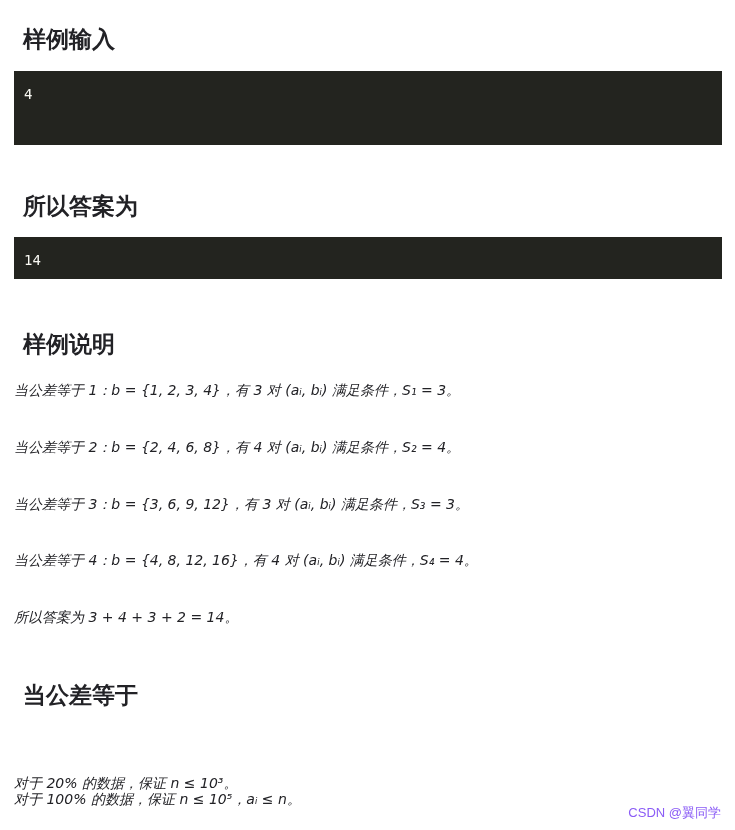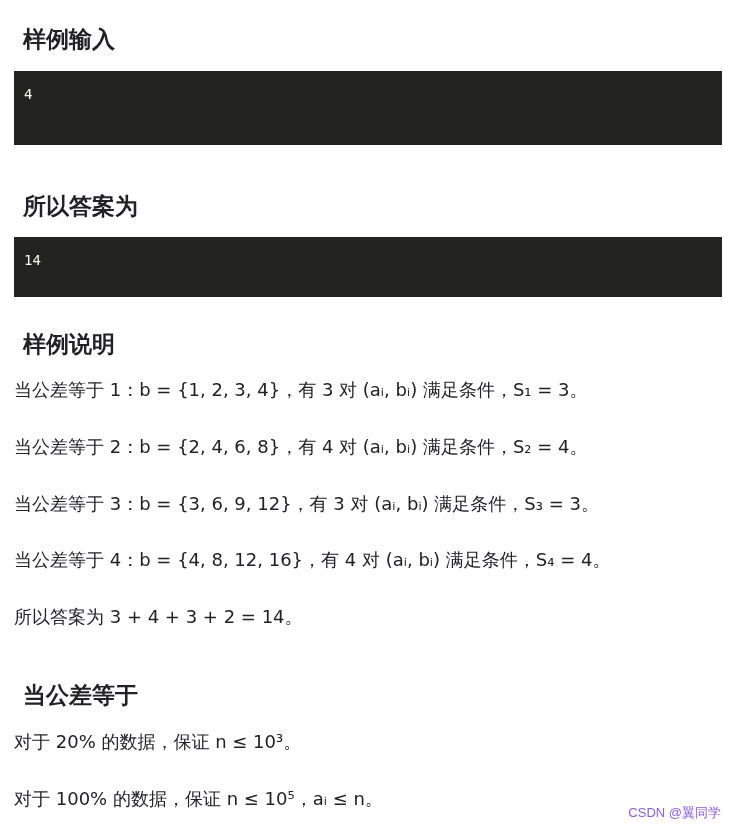"14" div.code { height: 60px -> 42px }
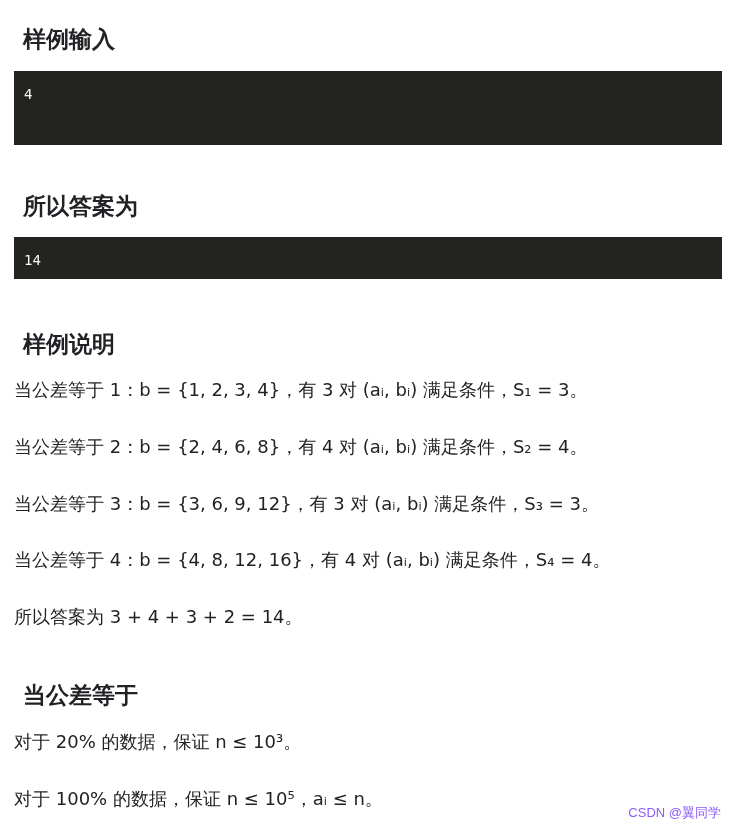"当公差等于 1：b = {1, 2," p.line-text { font-size: 18px -> 14px; font-style: none -> italic }
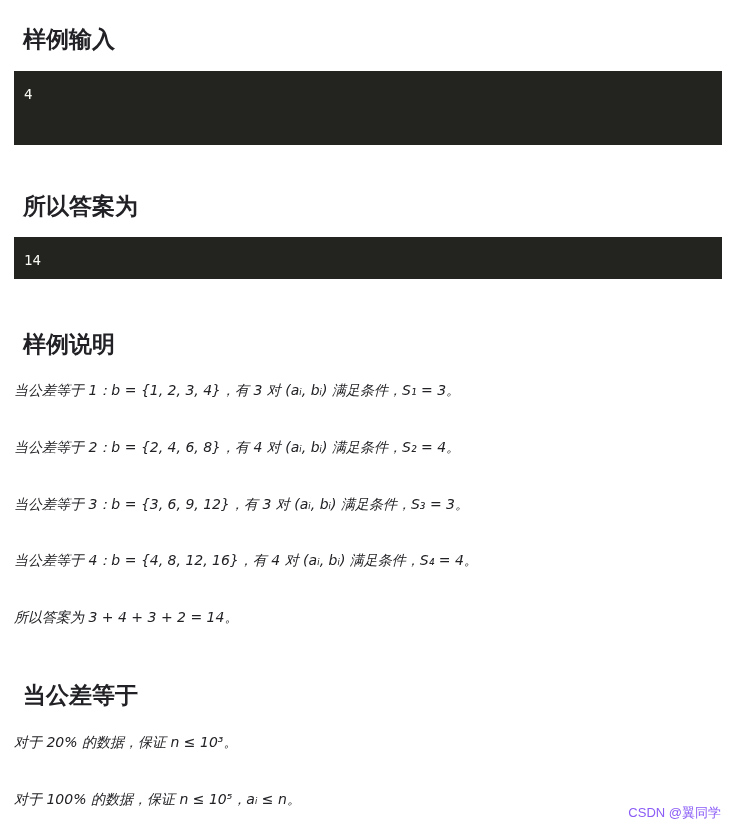"对于 20% 的数据，保证 n ≤" p.line-text { top: 727px -> 768px }
